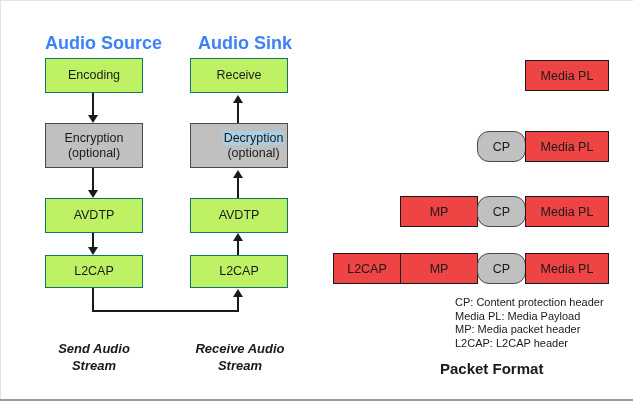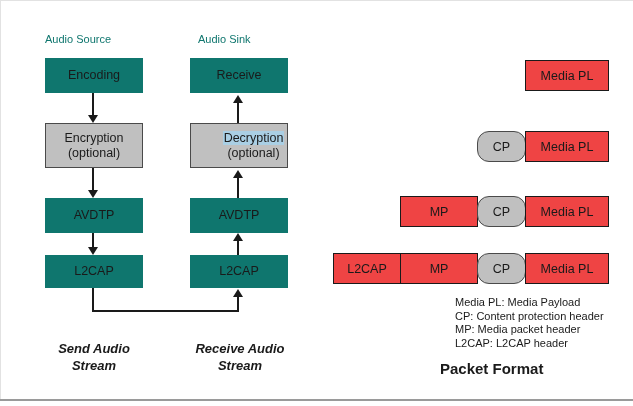"Audio Source" .col-title { color: #0f766e -> #3b82f6; font-size: 11px -> 18px; font-weight: none -> bold }
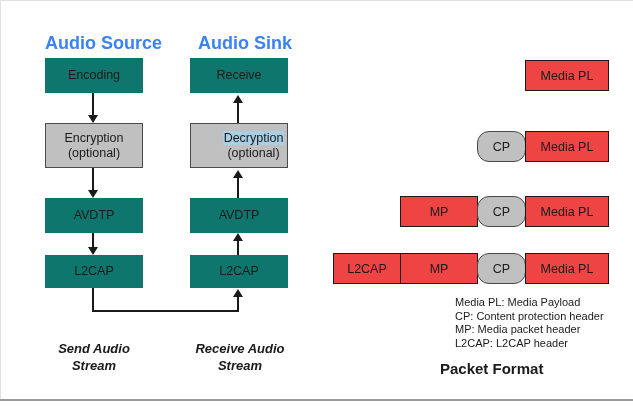"Encoding" .box { background: #0f766e -> #bef264 }
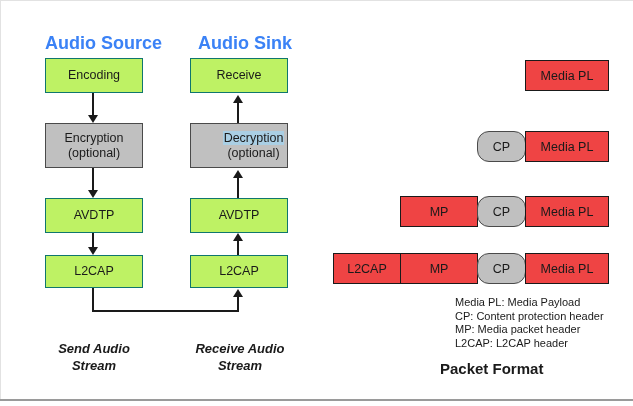"Media PL: Media Payload" div { order: before "CP: Content protection header" -> after "CP: Content protection header" }
